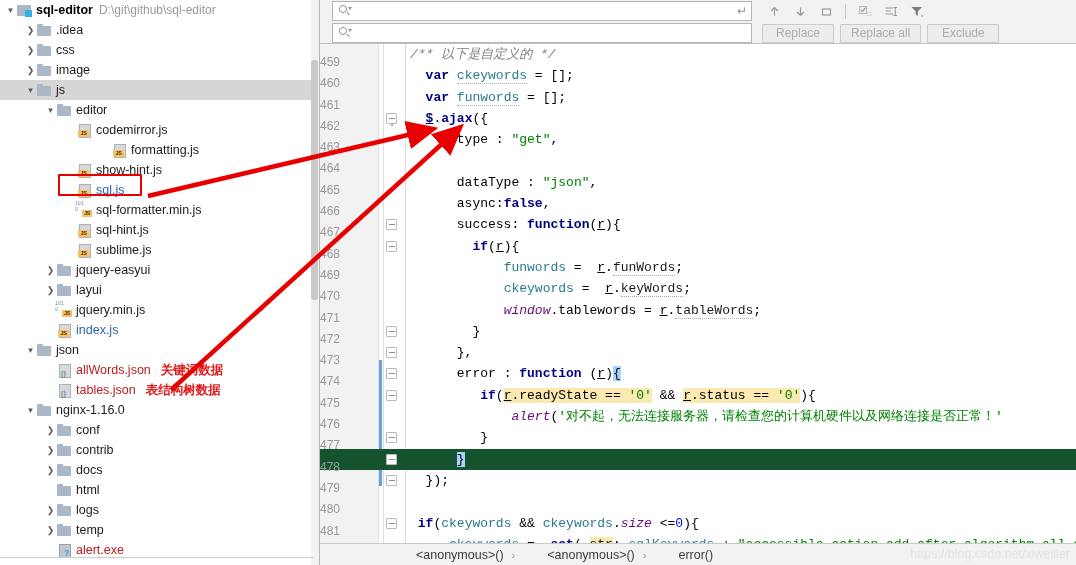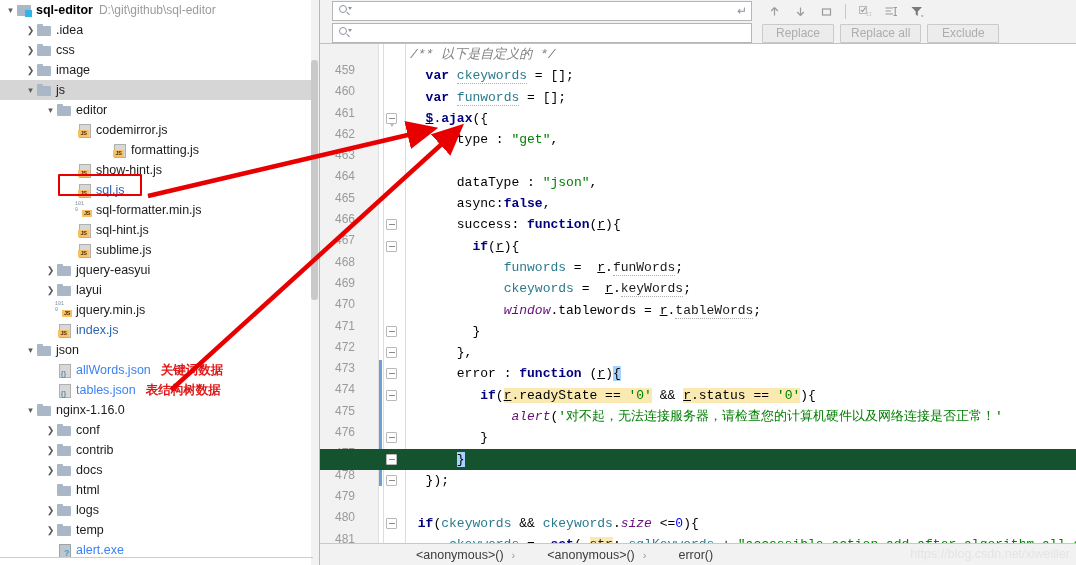"459" .ln { text-align: center -> left; top: 16px -> 8px }
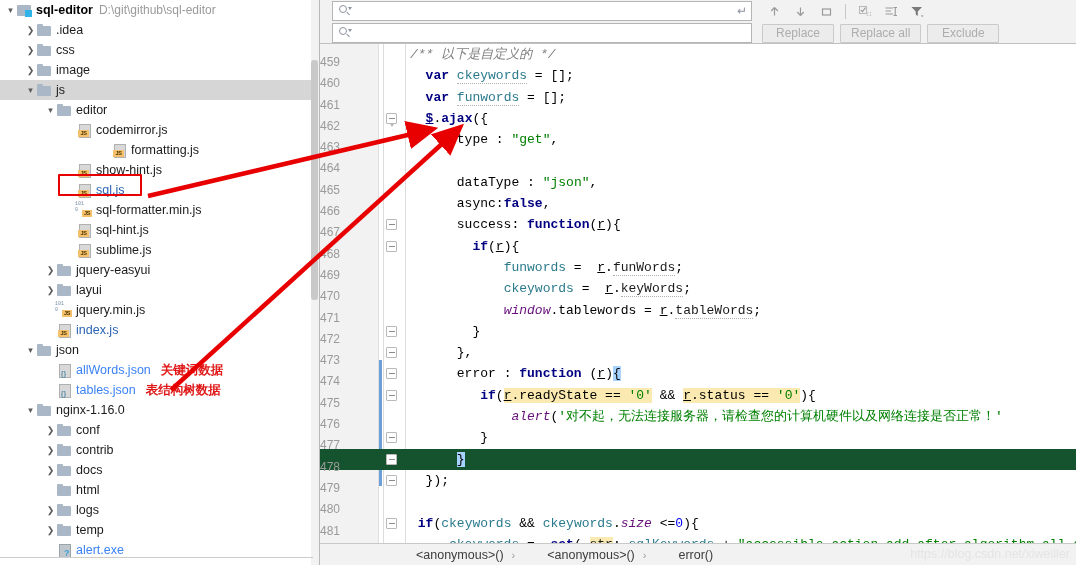"allWords.json" .lbl-green { color: #3b82f6 -> #b91c1c }
